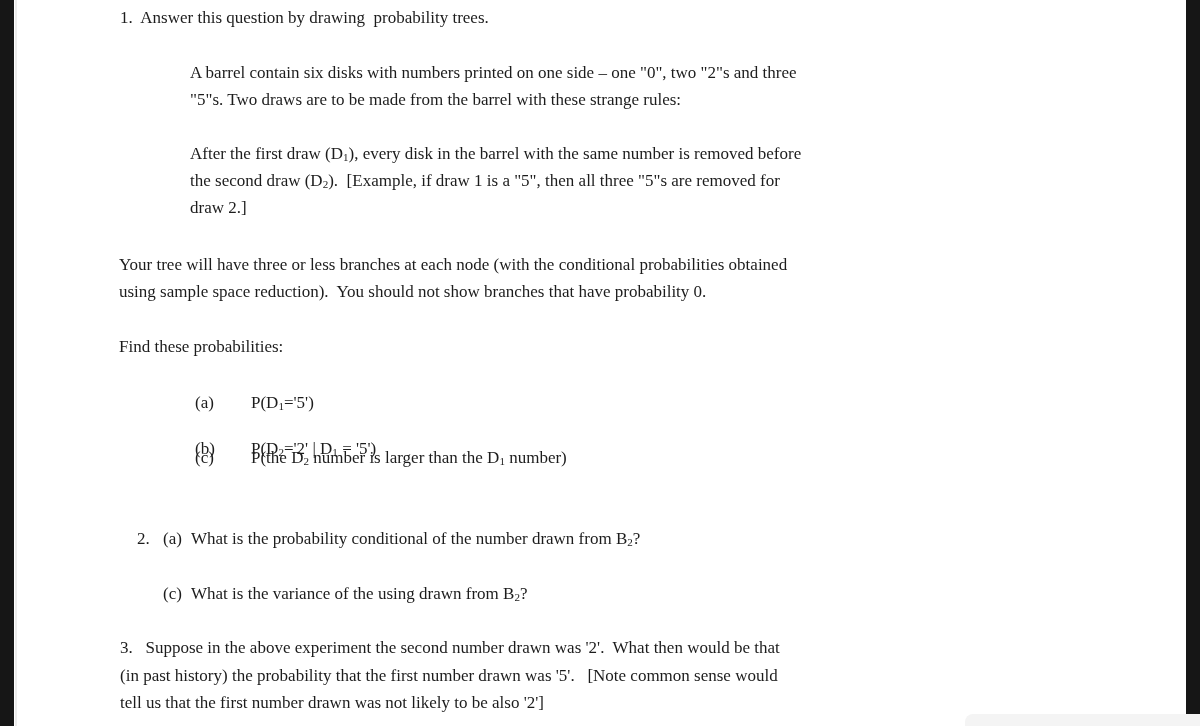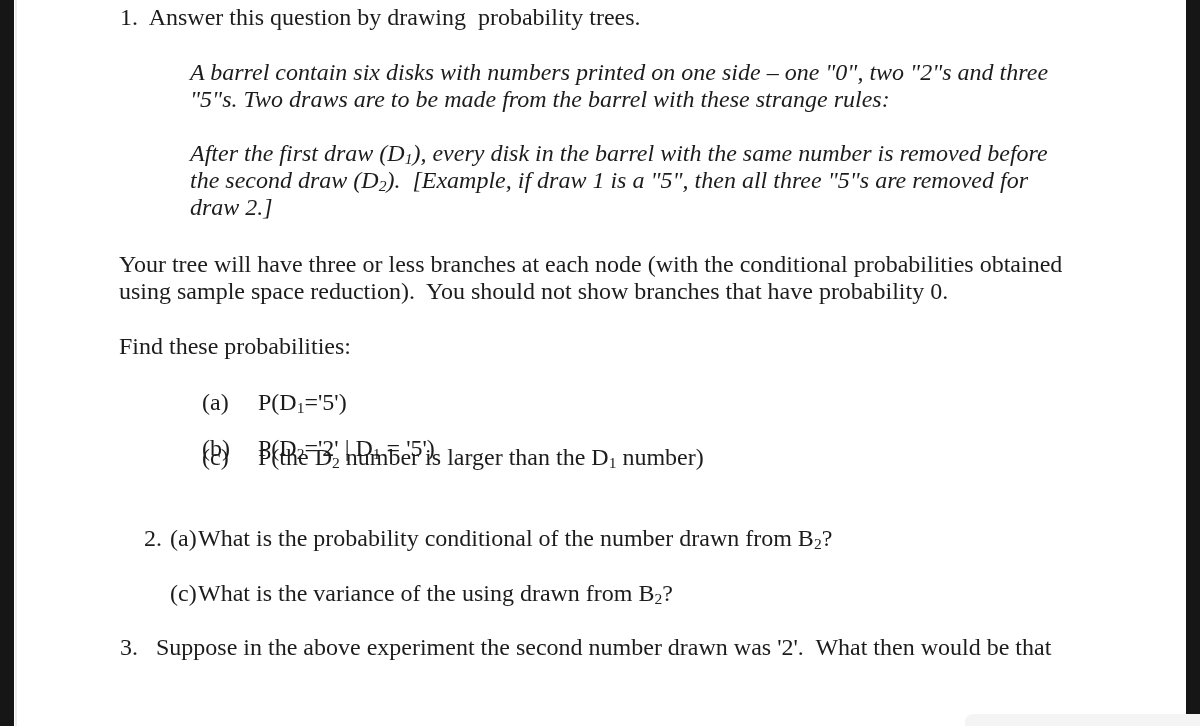"1. Answer this question by" .line { font-size: 24px -> 17px }
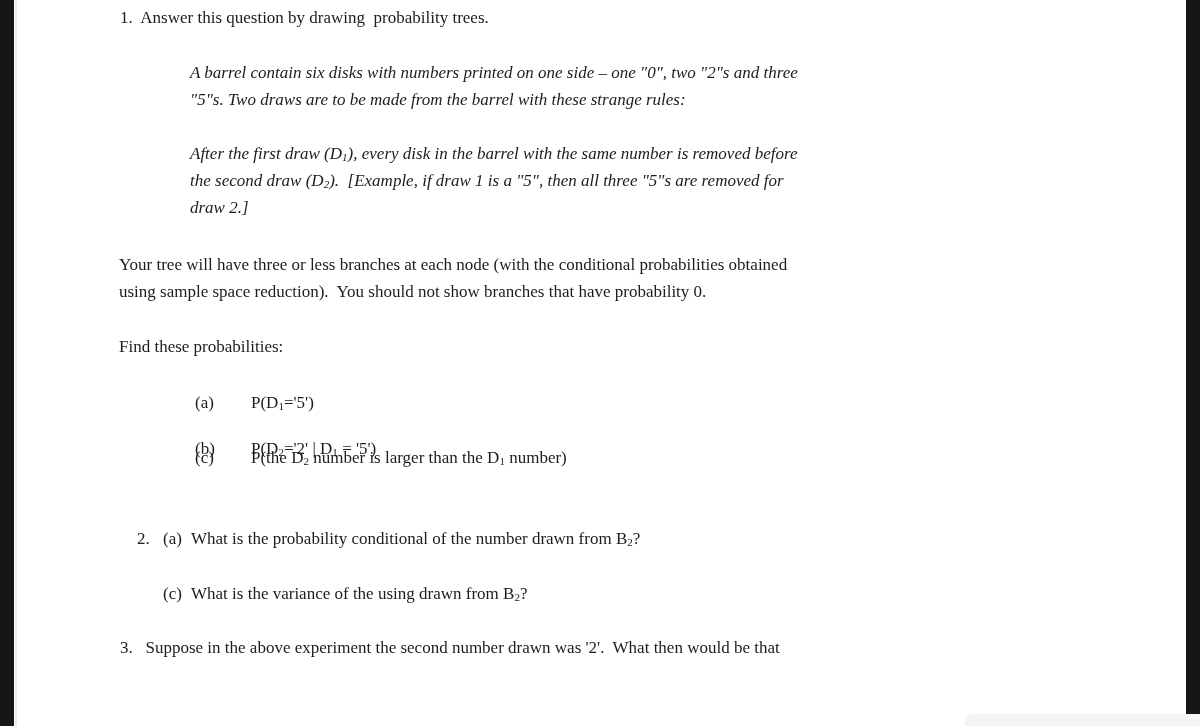"A barrel contain six disks" .italic { font-style: italic -> none }
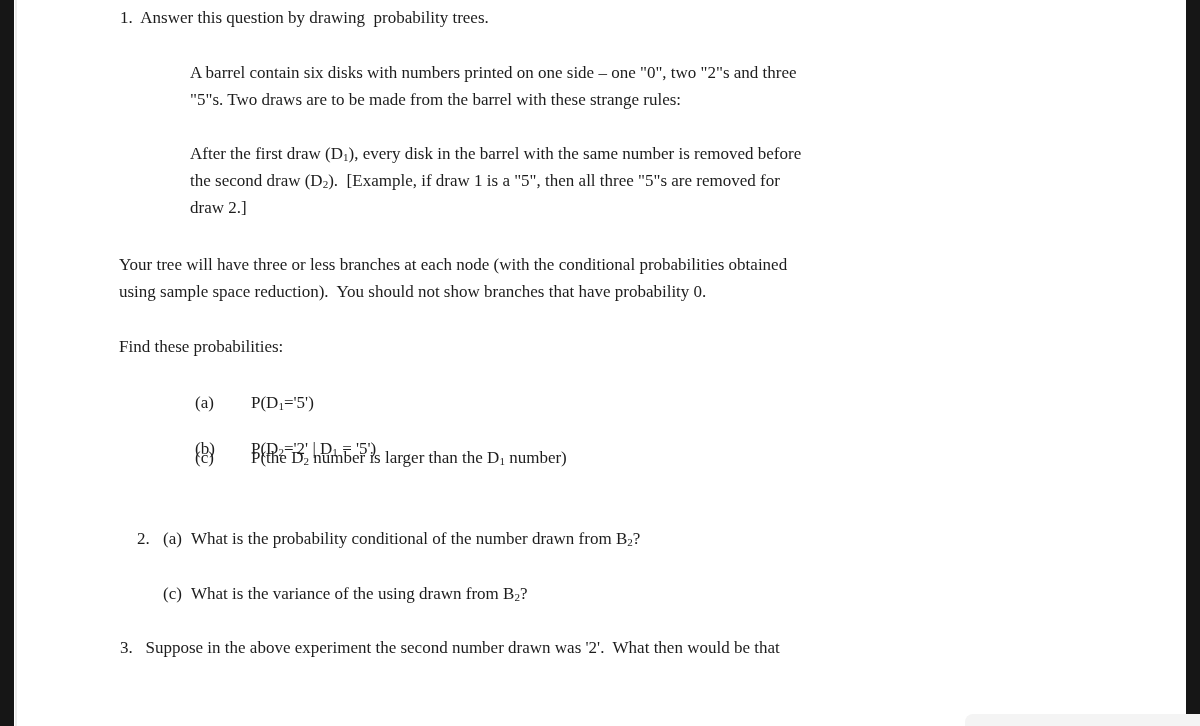"(in past history) the probability" div.line { html: none -> <div><span>(in past history) the probability that the first number drawn was '5'. [Note common sense would</span></div> }
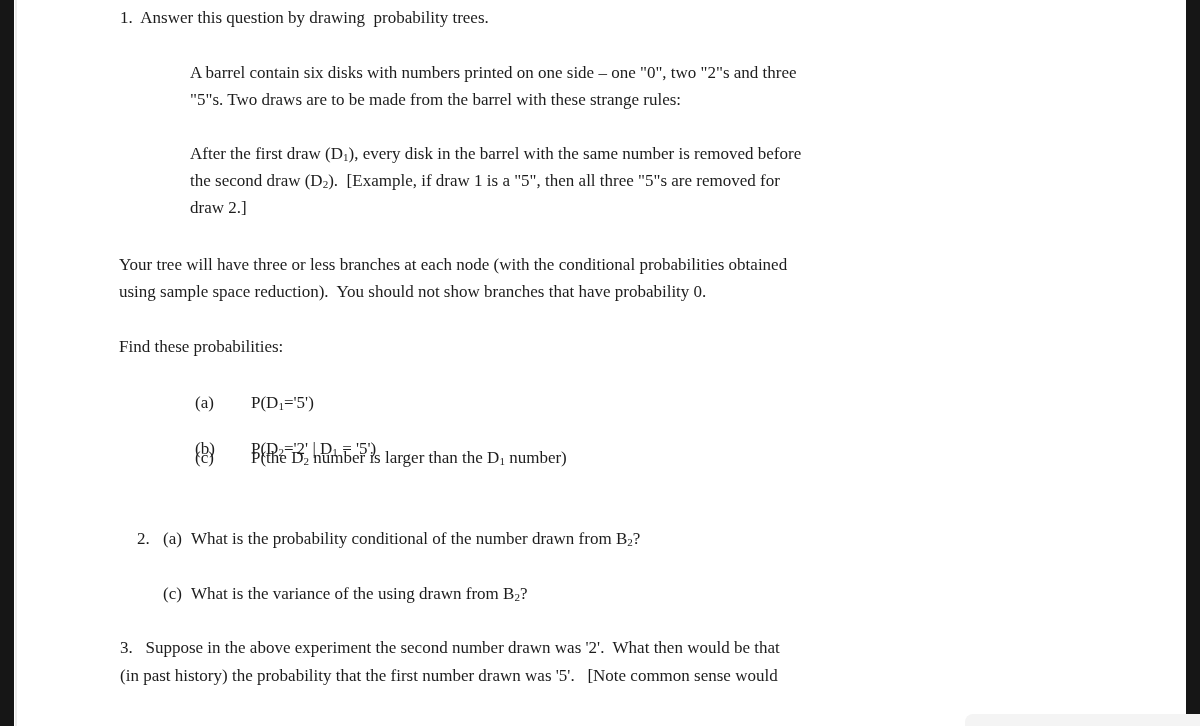"tell us that the first" div.line { html: none -> <div><span>tell us that the first number drawn was not likely to be also '2']</span></div> }
